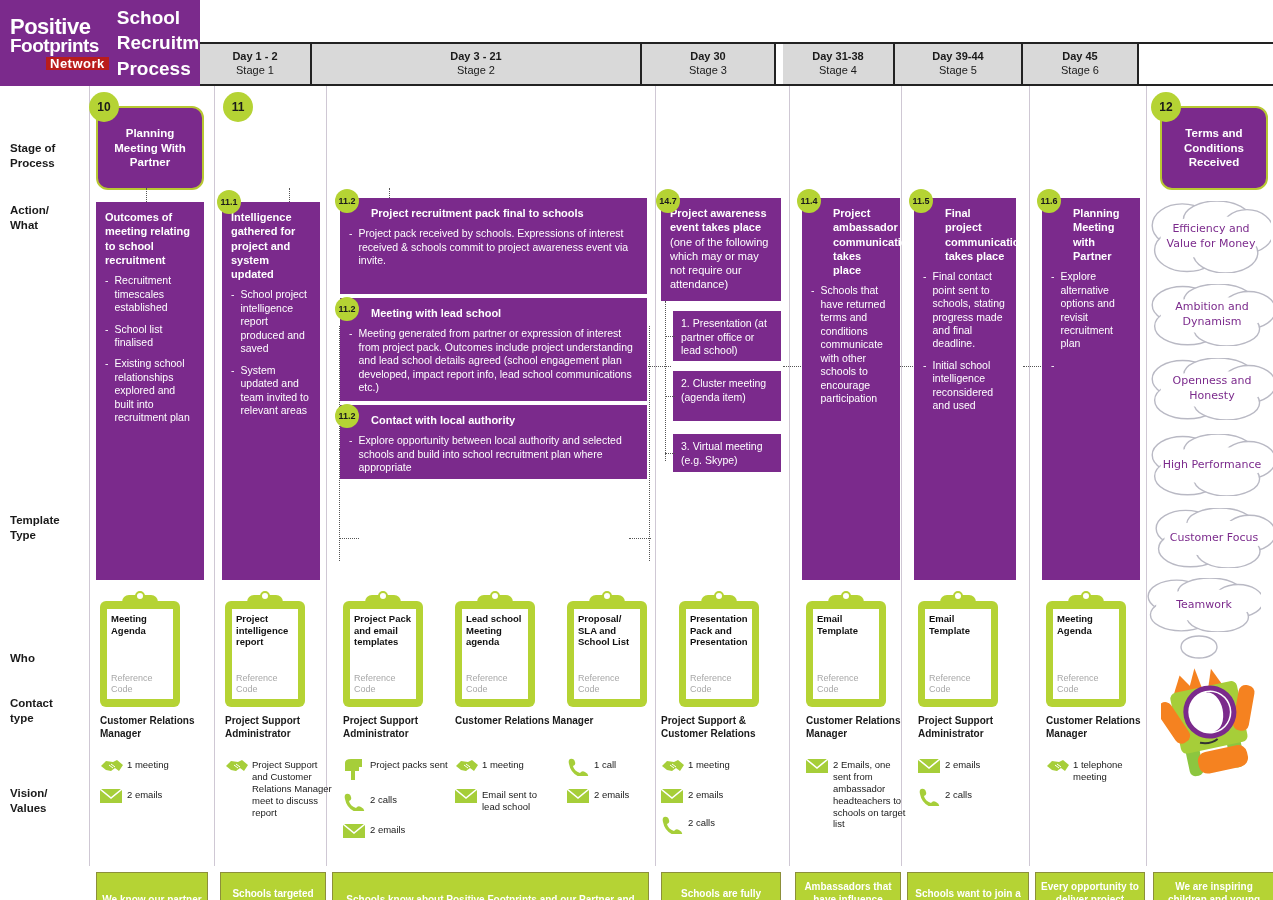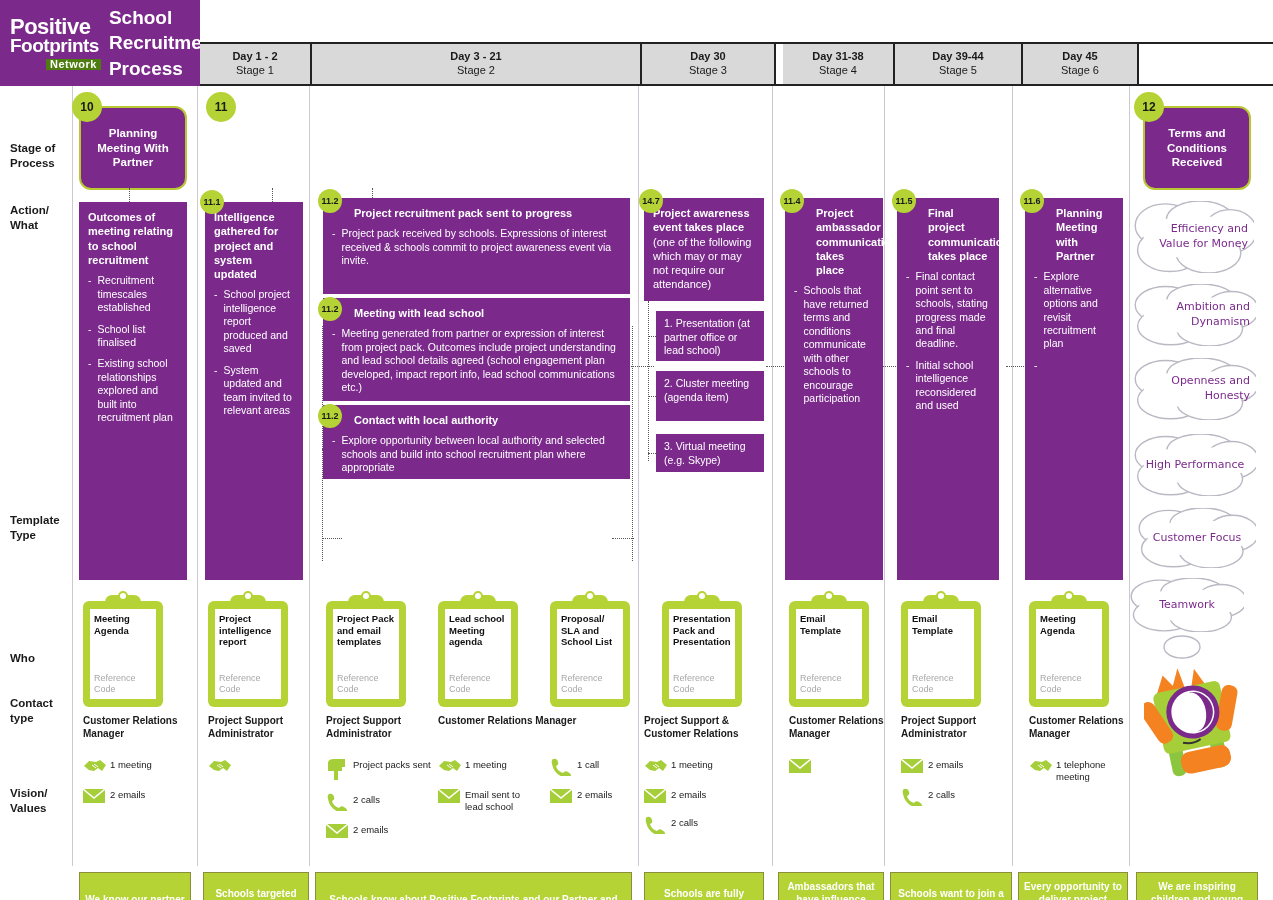"Network" .logo .l3 { background: #4d7c0f -> #b91c1c; font-size: 11px -> 13px }
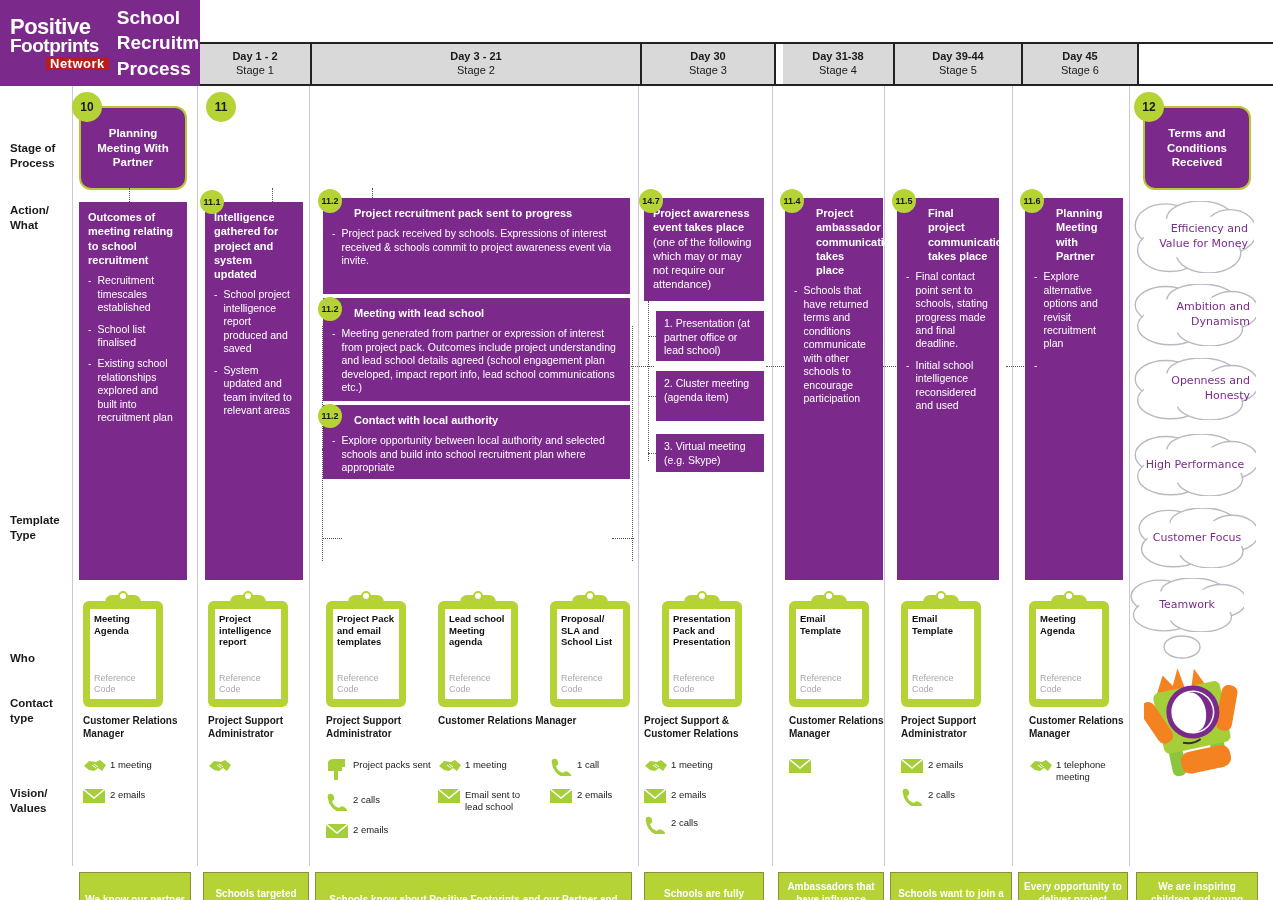"10" .gridwrap { left: 72px -> 89px }
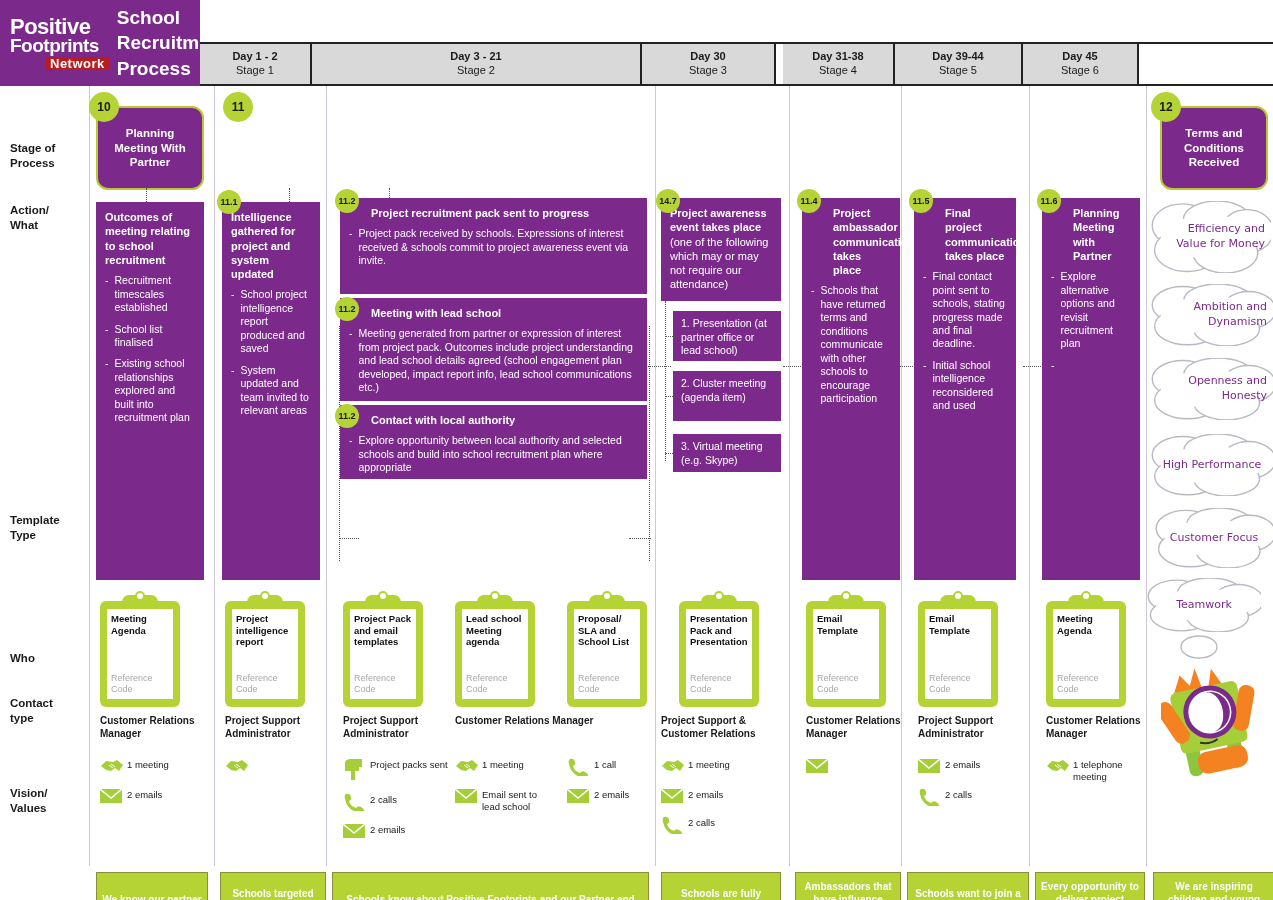"Project recruitment pack sent to" h4 { text: sent to progress -> final to schools }
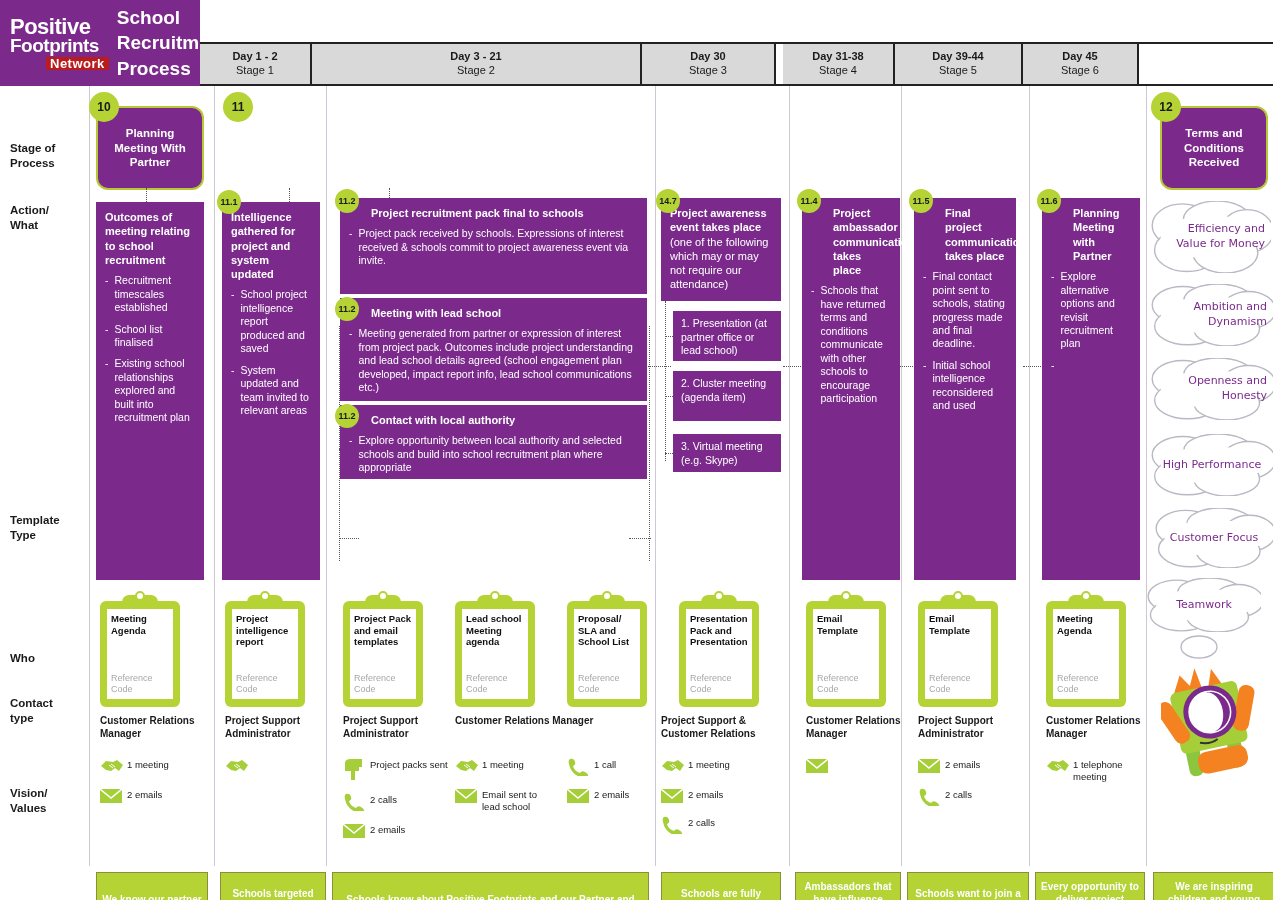"Efficiency and Value for Money" .bubble { text-align: right -> center }
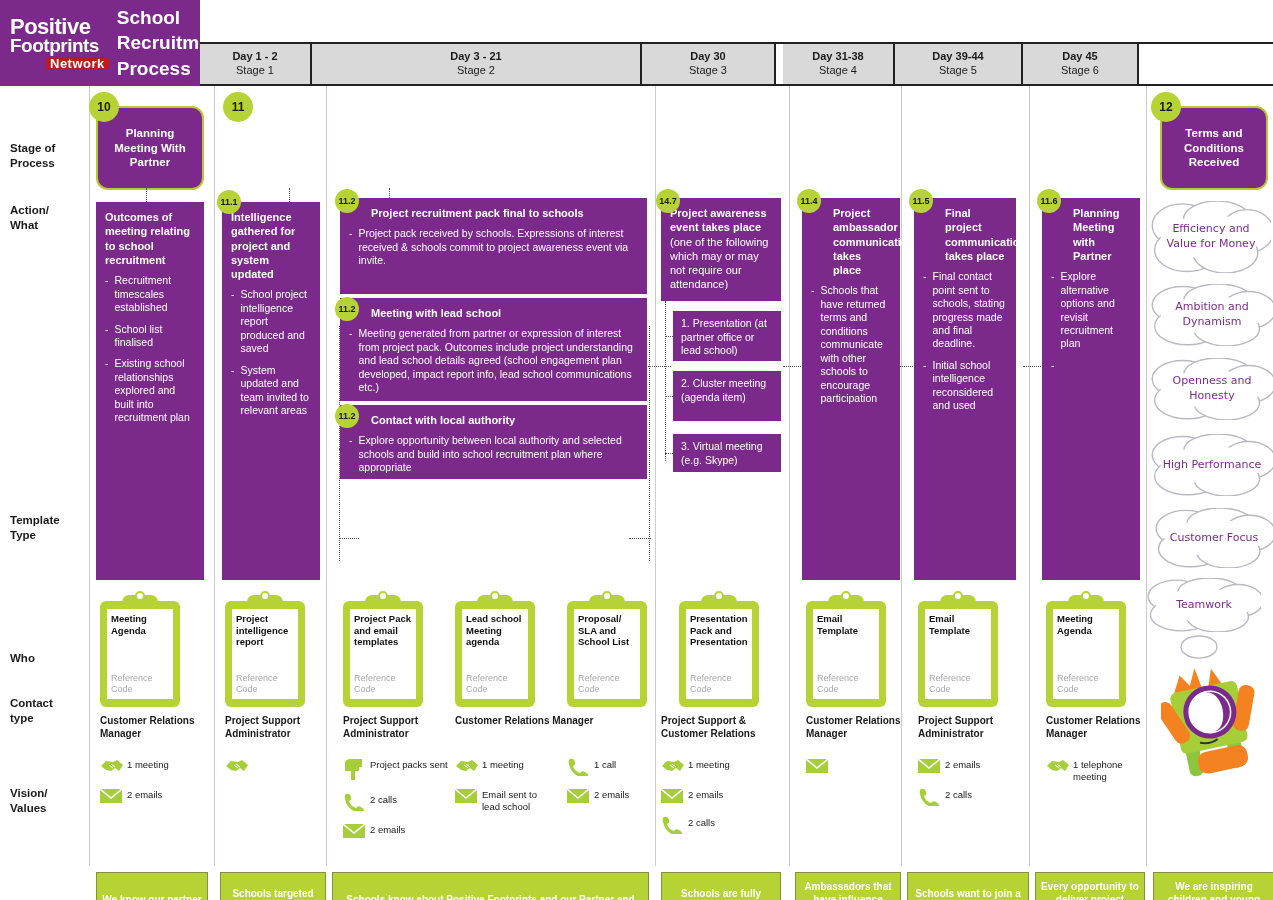"Project Support and Customer Relations" span.txt { html: none -> <span>Project Support and Customer Relations Manager meet to discuss report</span> }
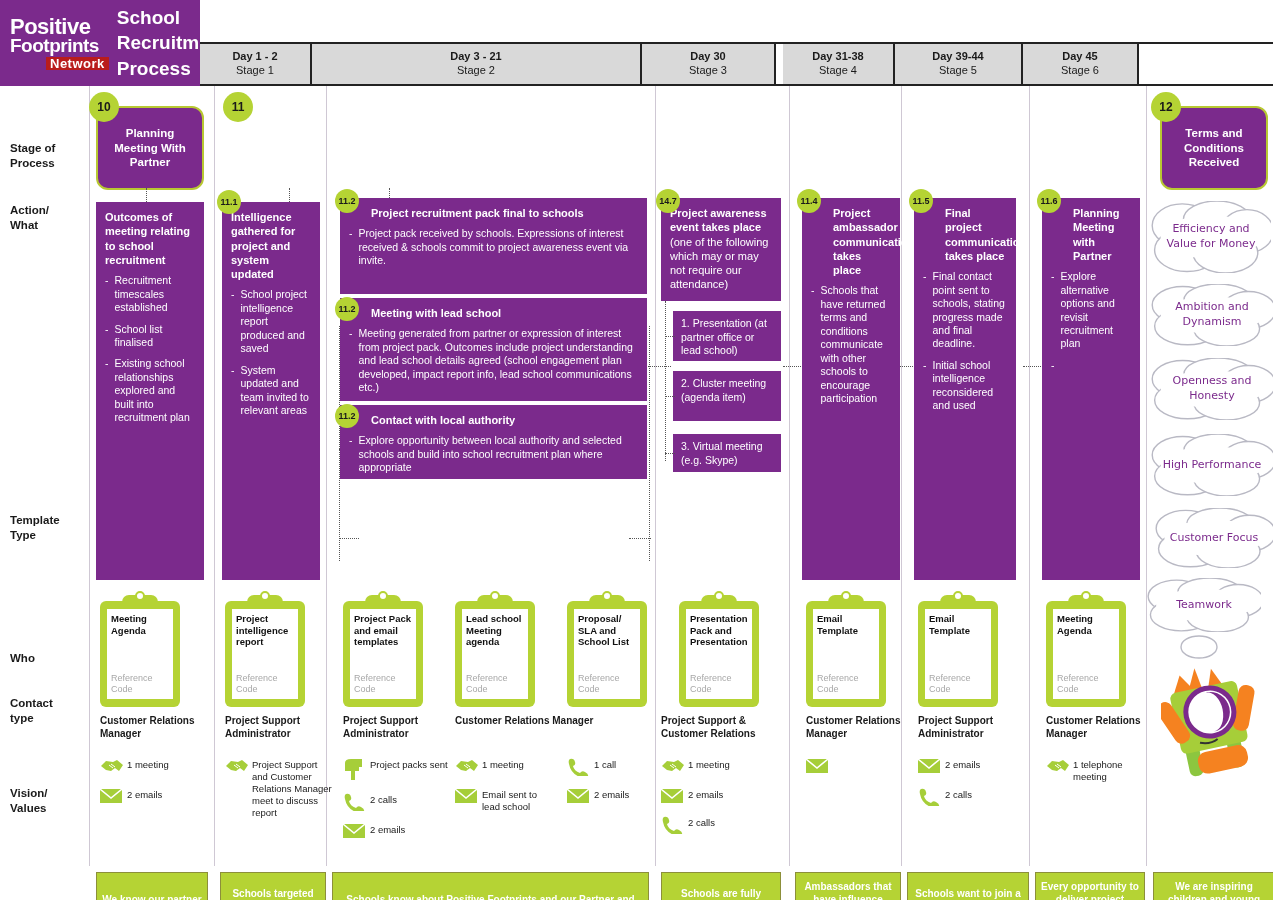"2 Emails, one sent from" span.txt { html: none -> <span>2 Emails, one sent from ambassador headteachers to schools on target list</span> }
